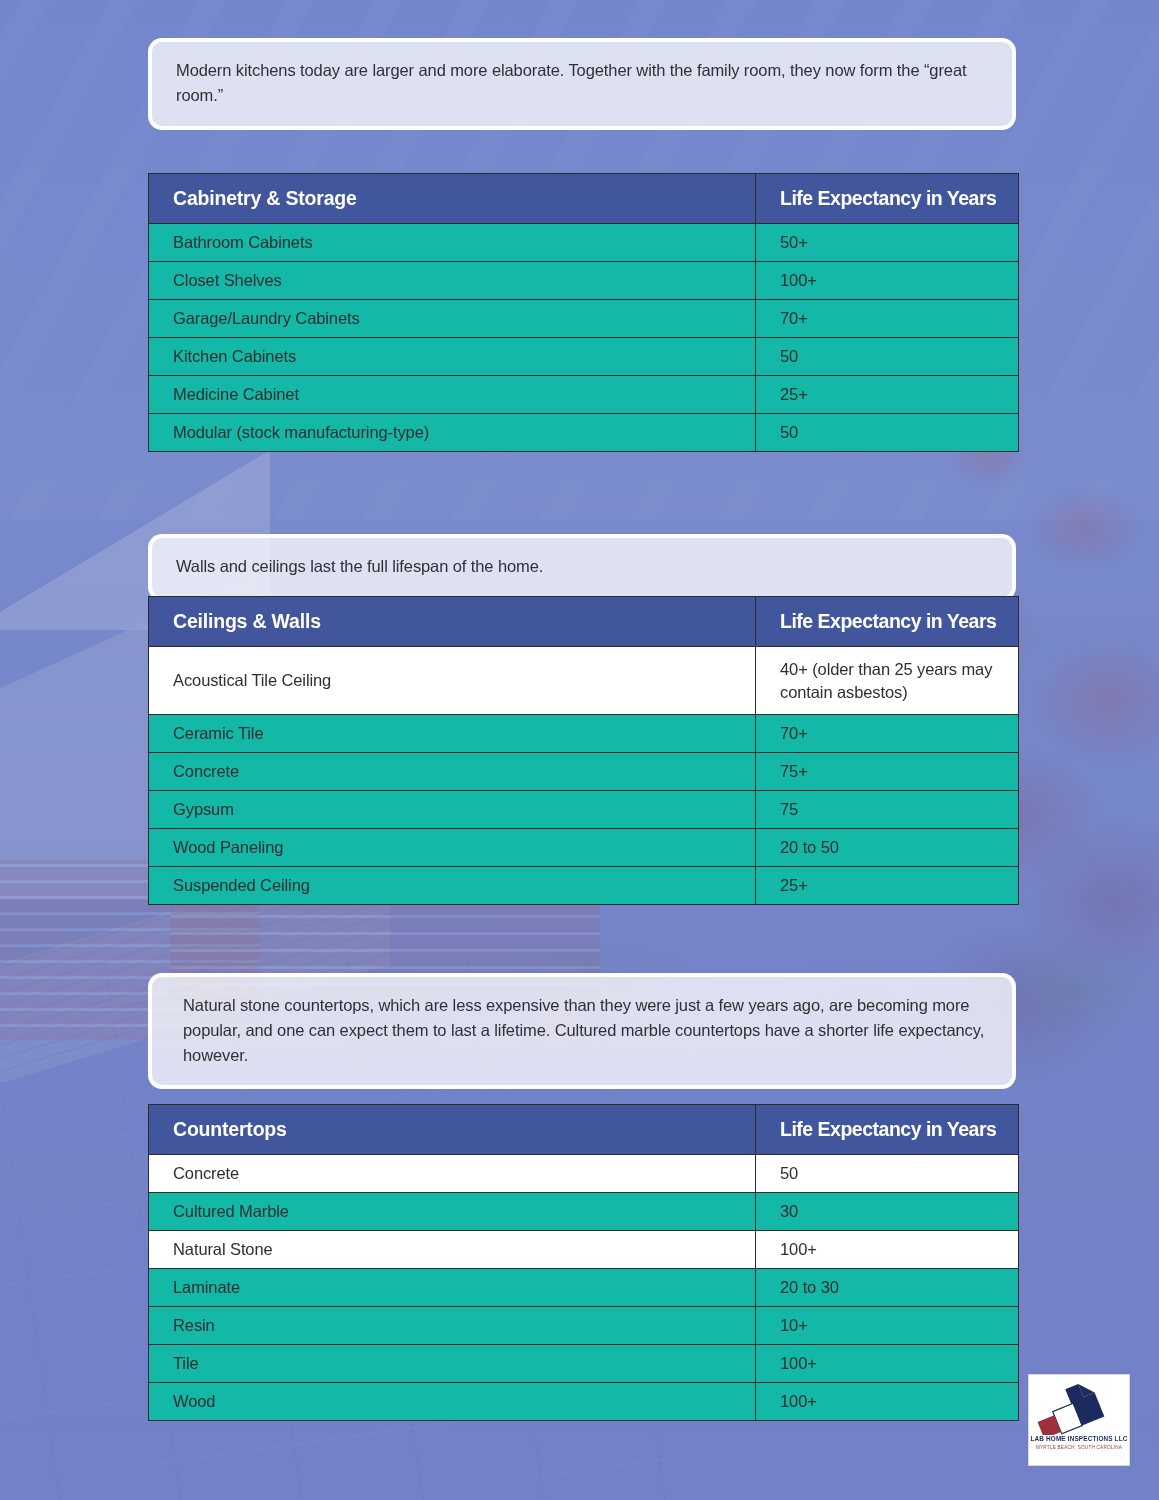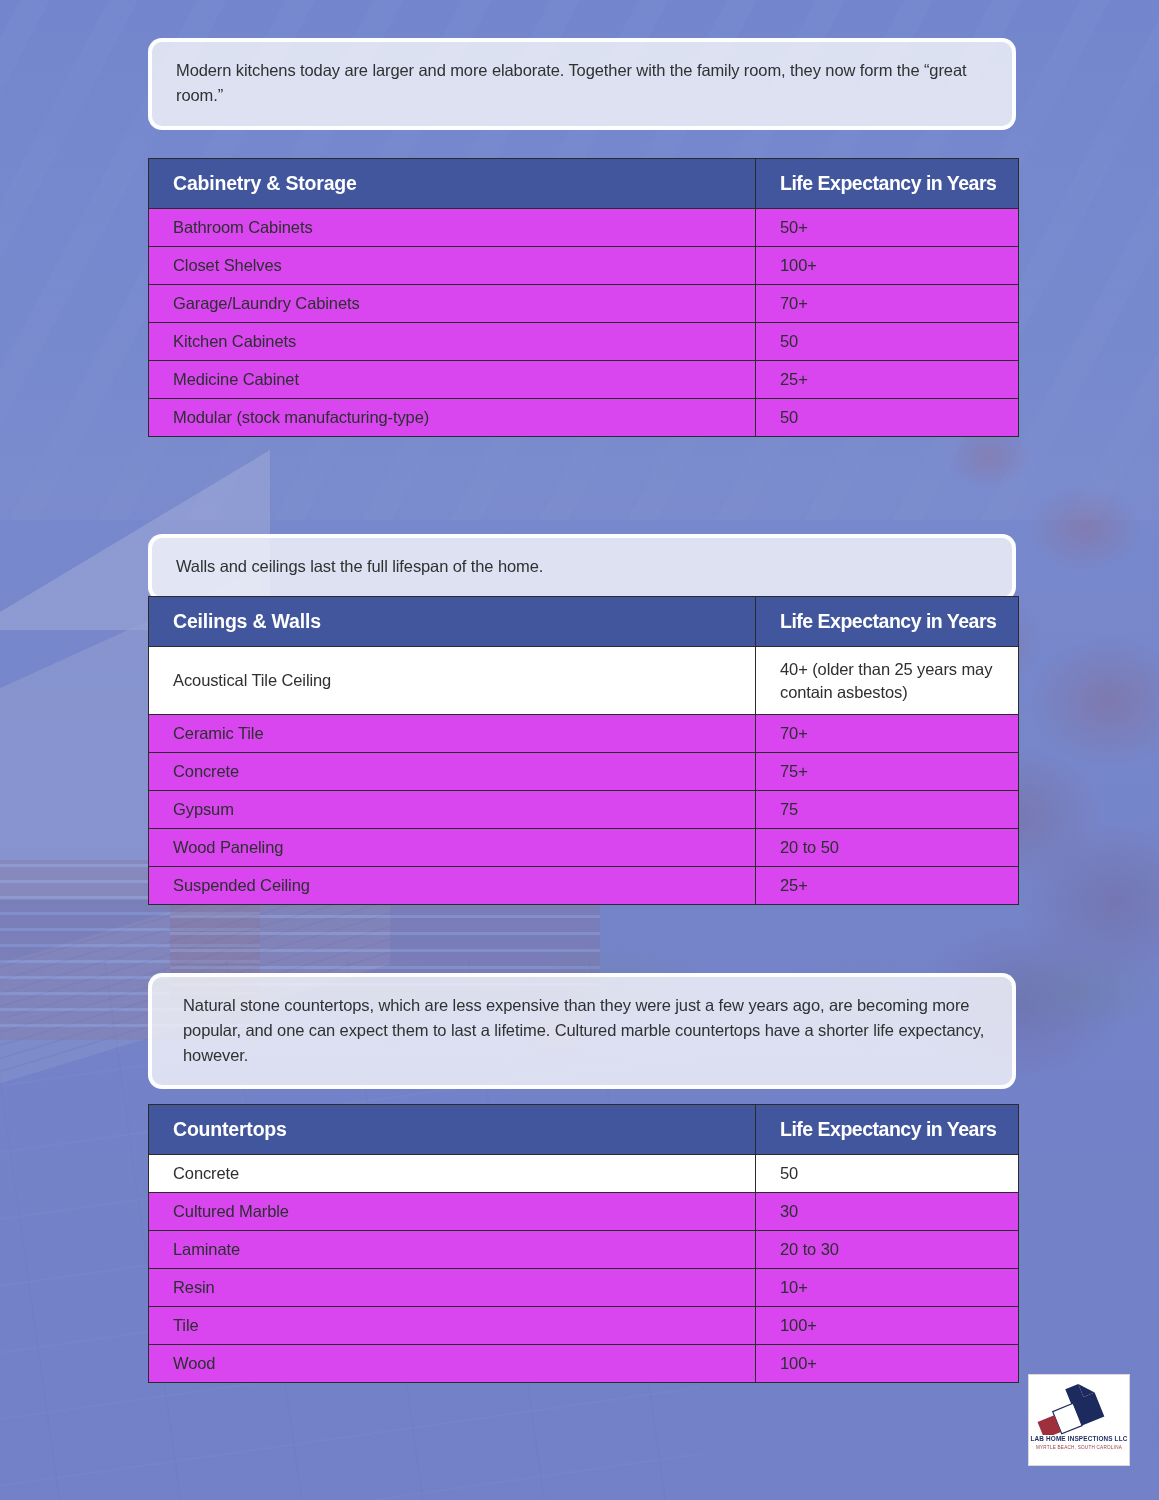"Cabinetry & Storage" table.lifetable { top: 158px -> 173px }
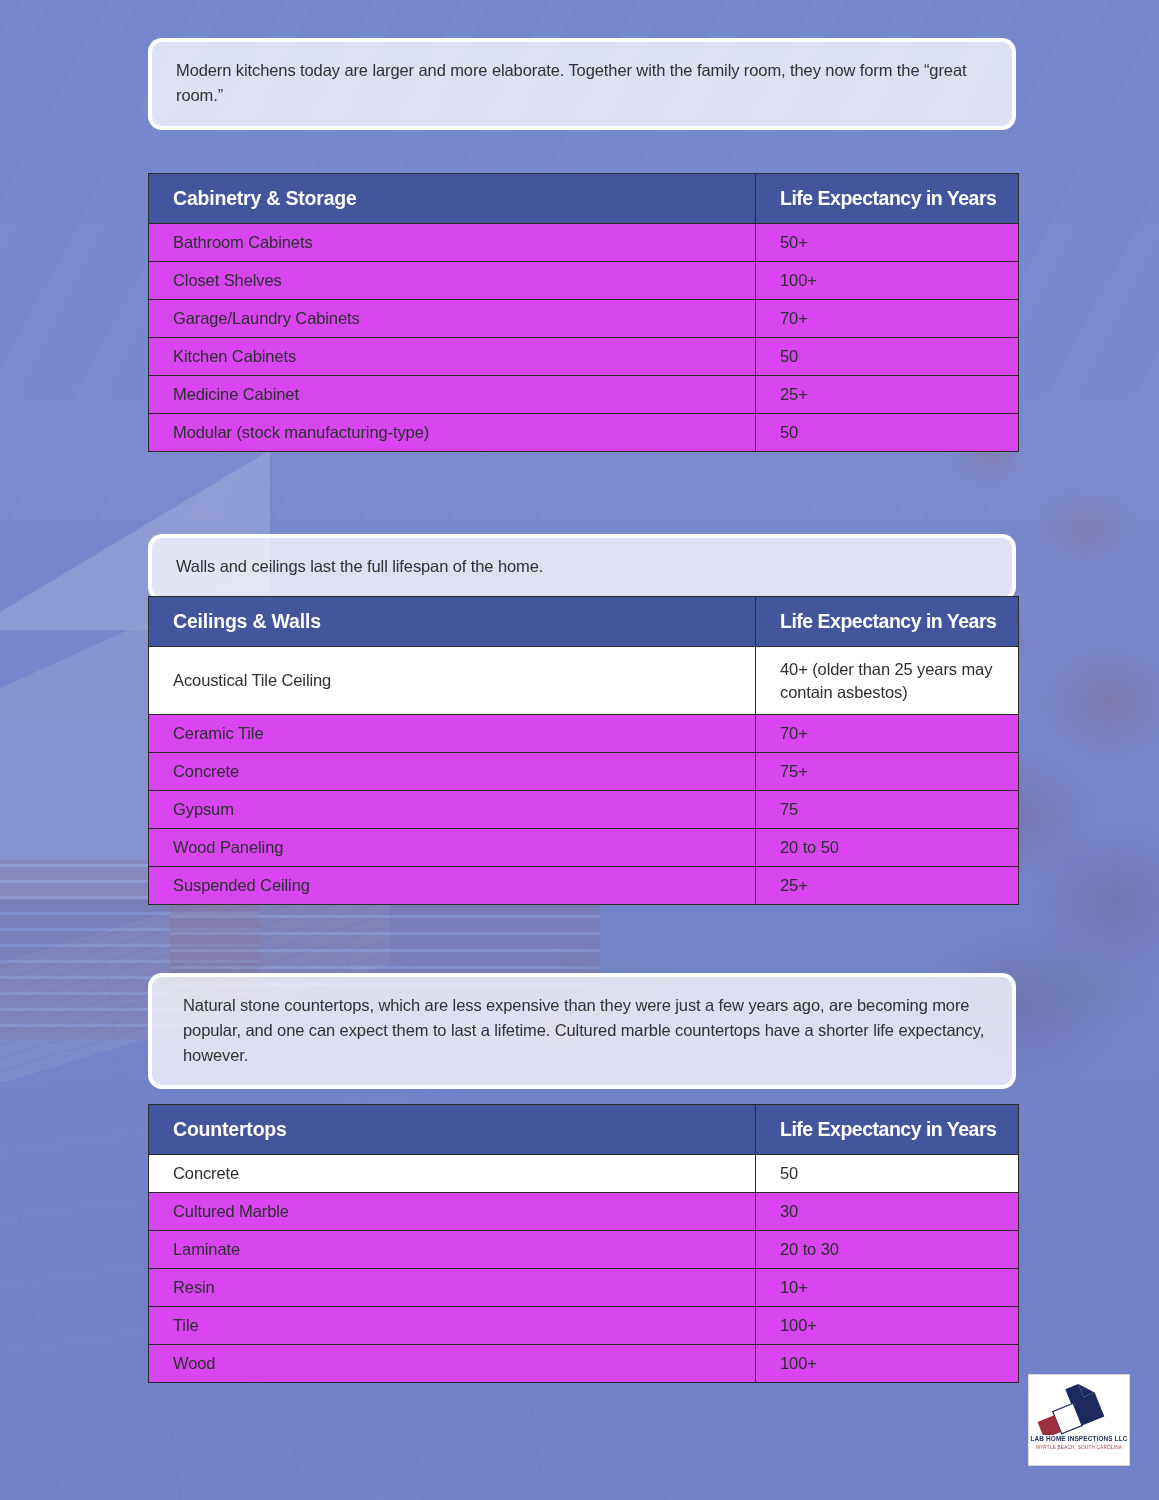"Bathroom Cabinets" table.lifetable tbody td { background: #d946ef -> #14b8a6 }
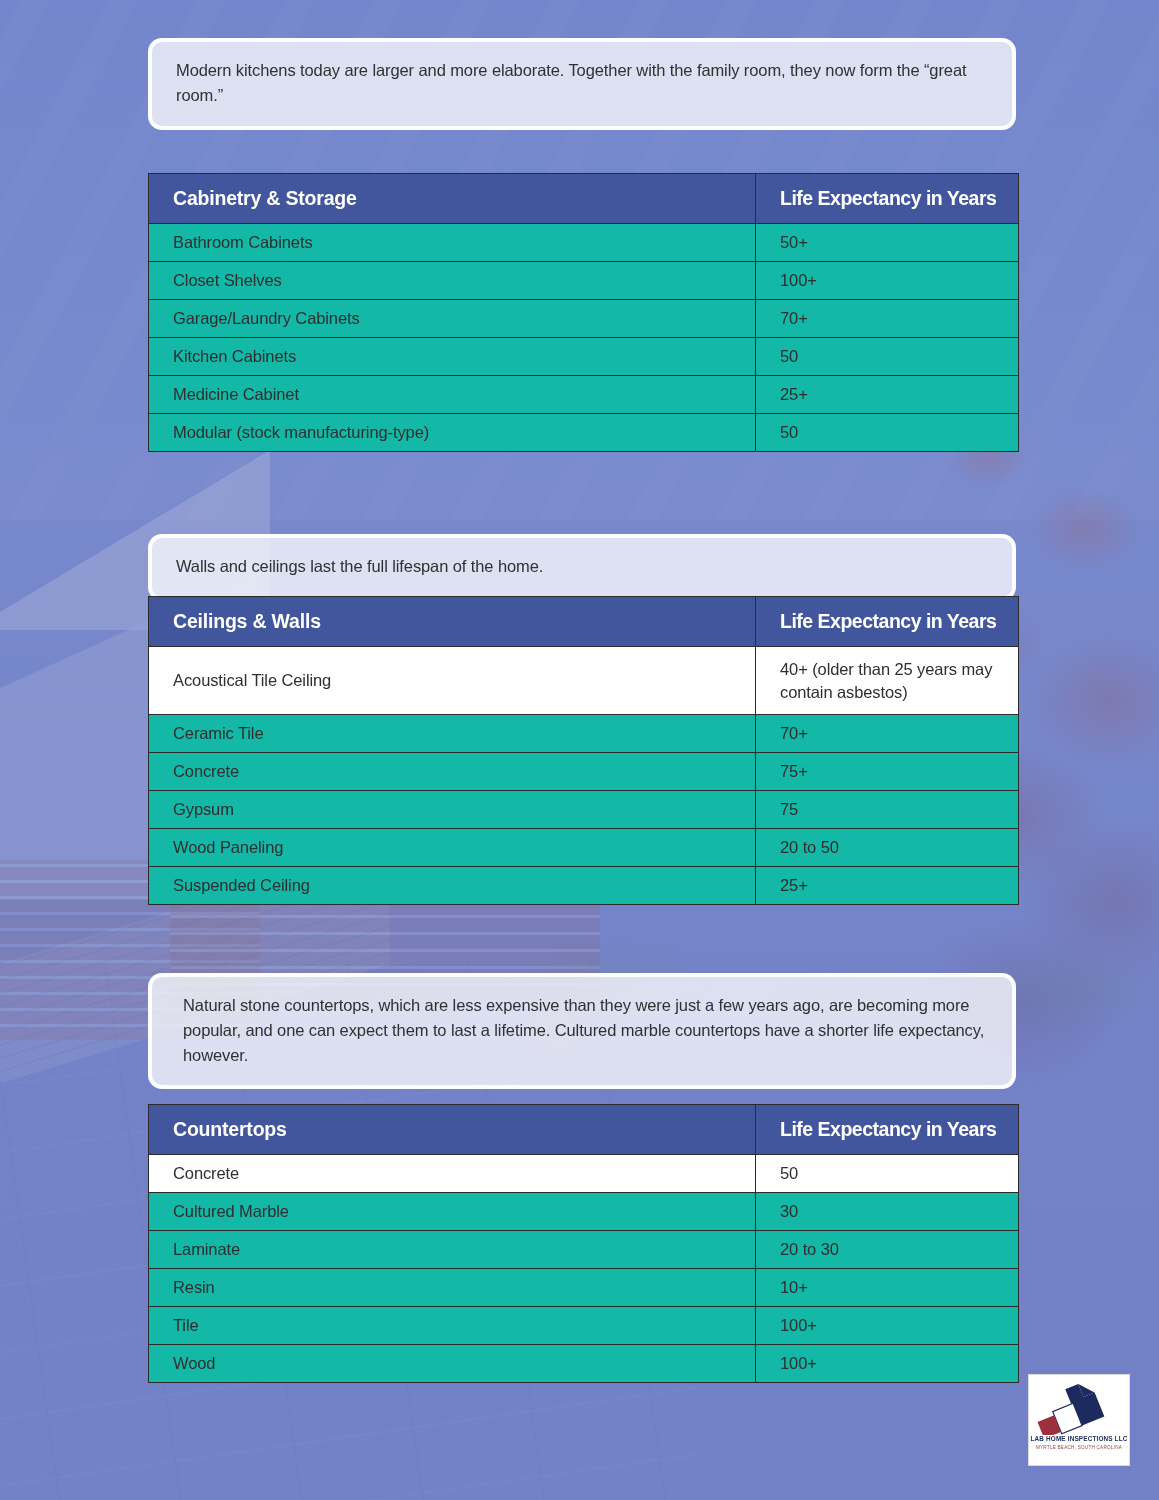"Natural Stone" tr.white { html: none -> <tr> <td>Natural Stone</td> <td>100+</td> </tr> }
